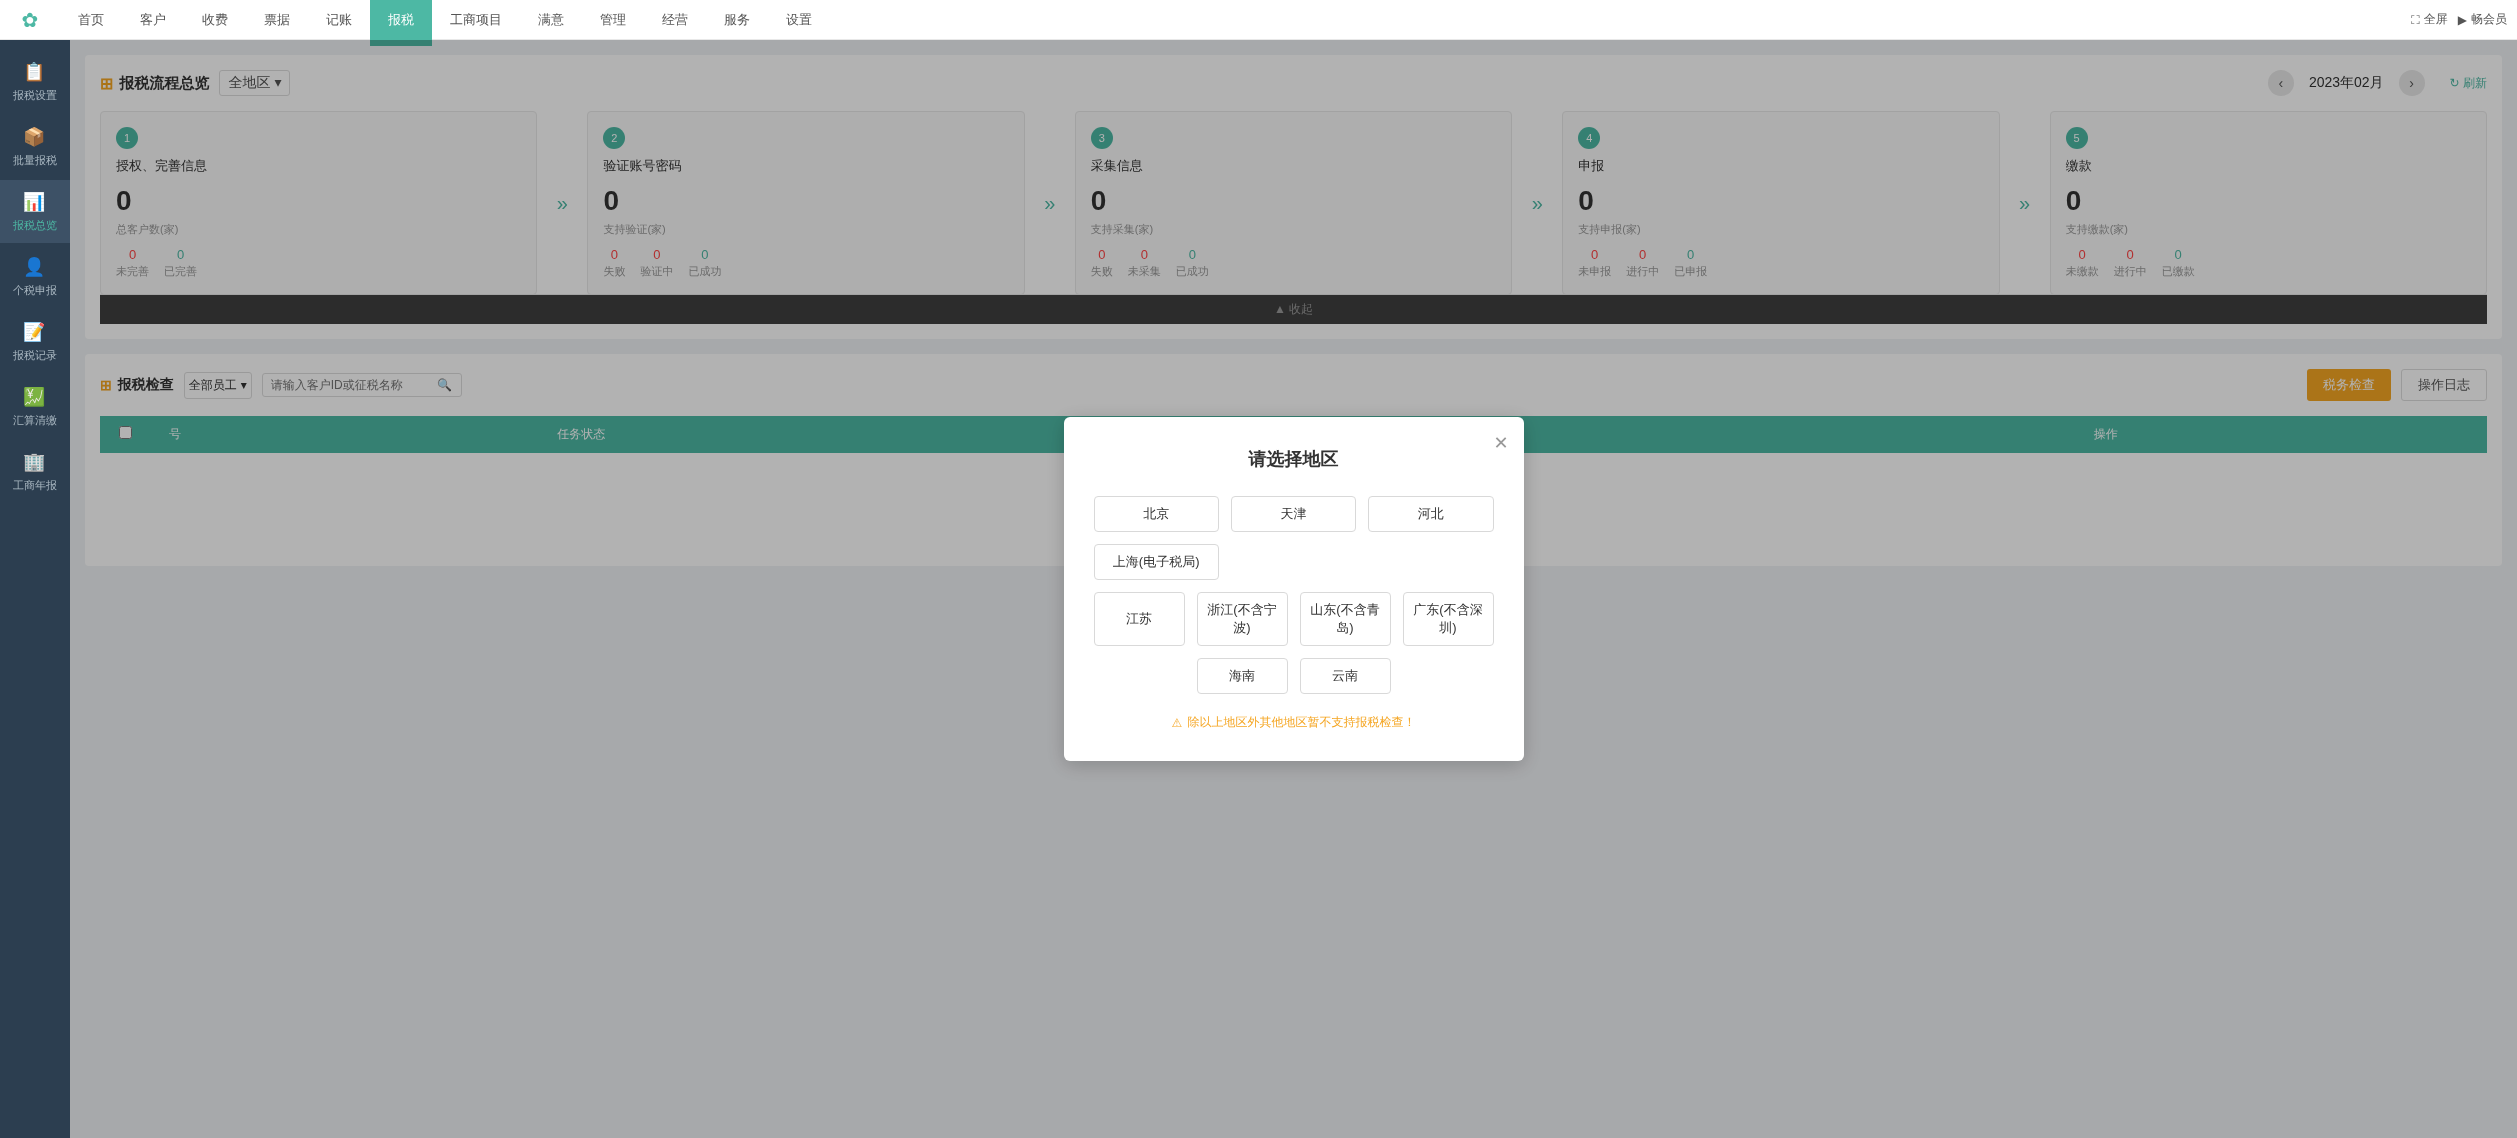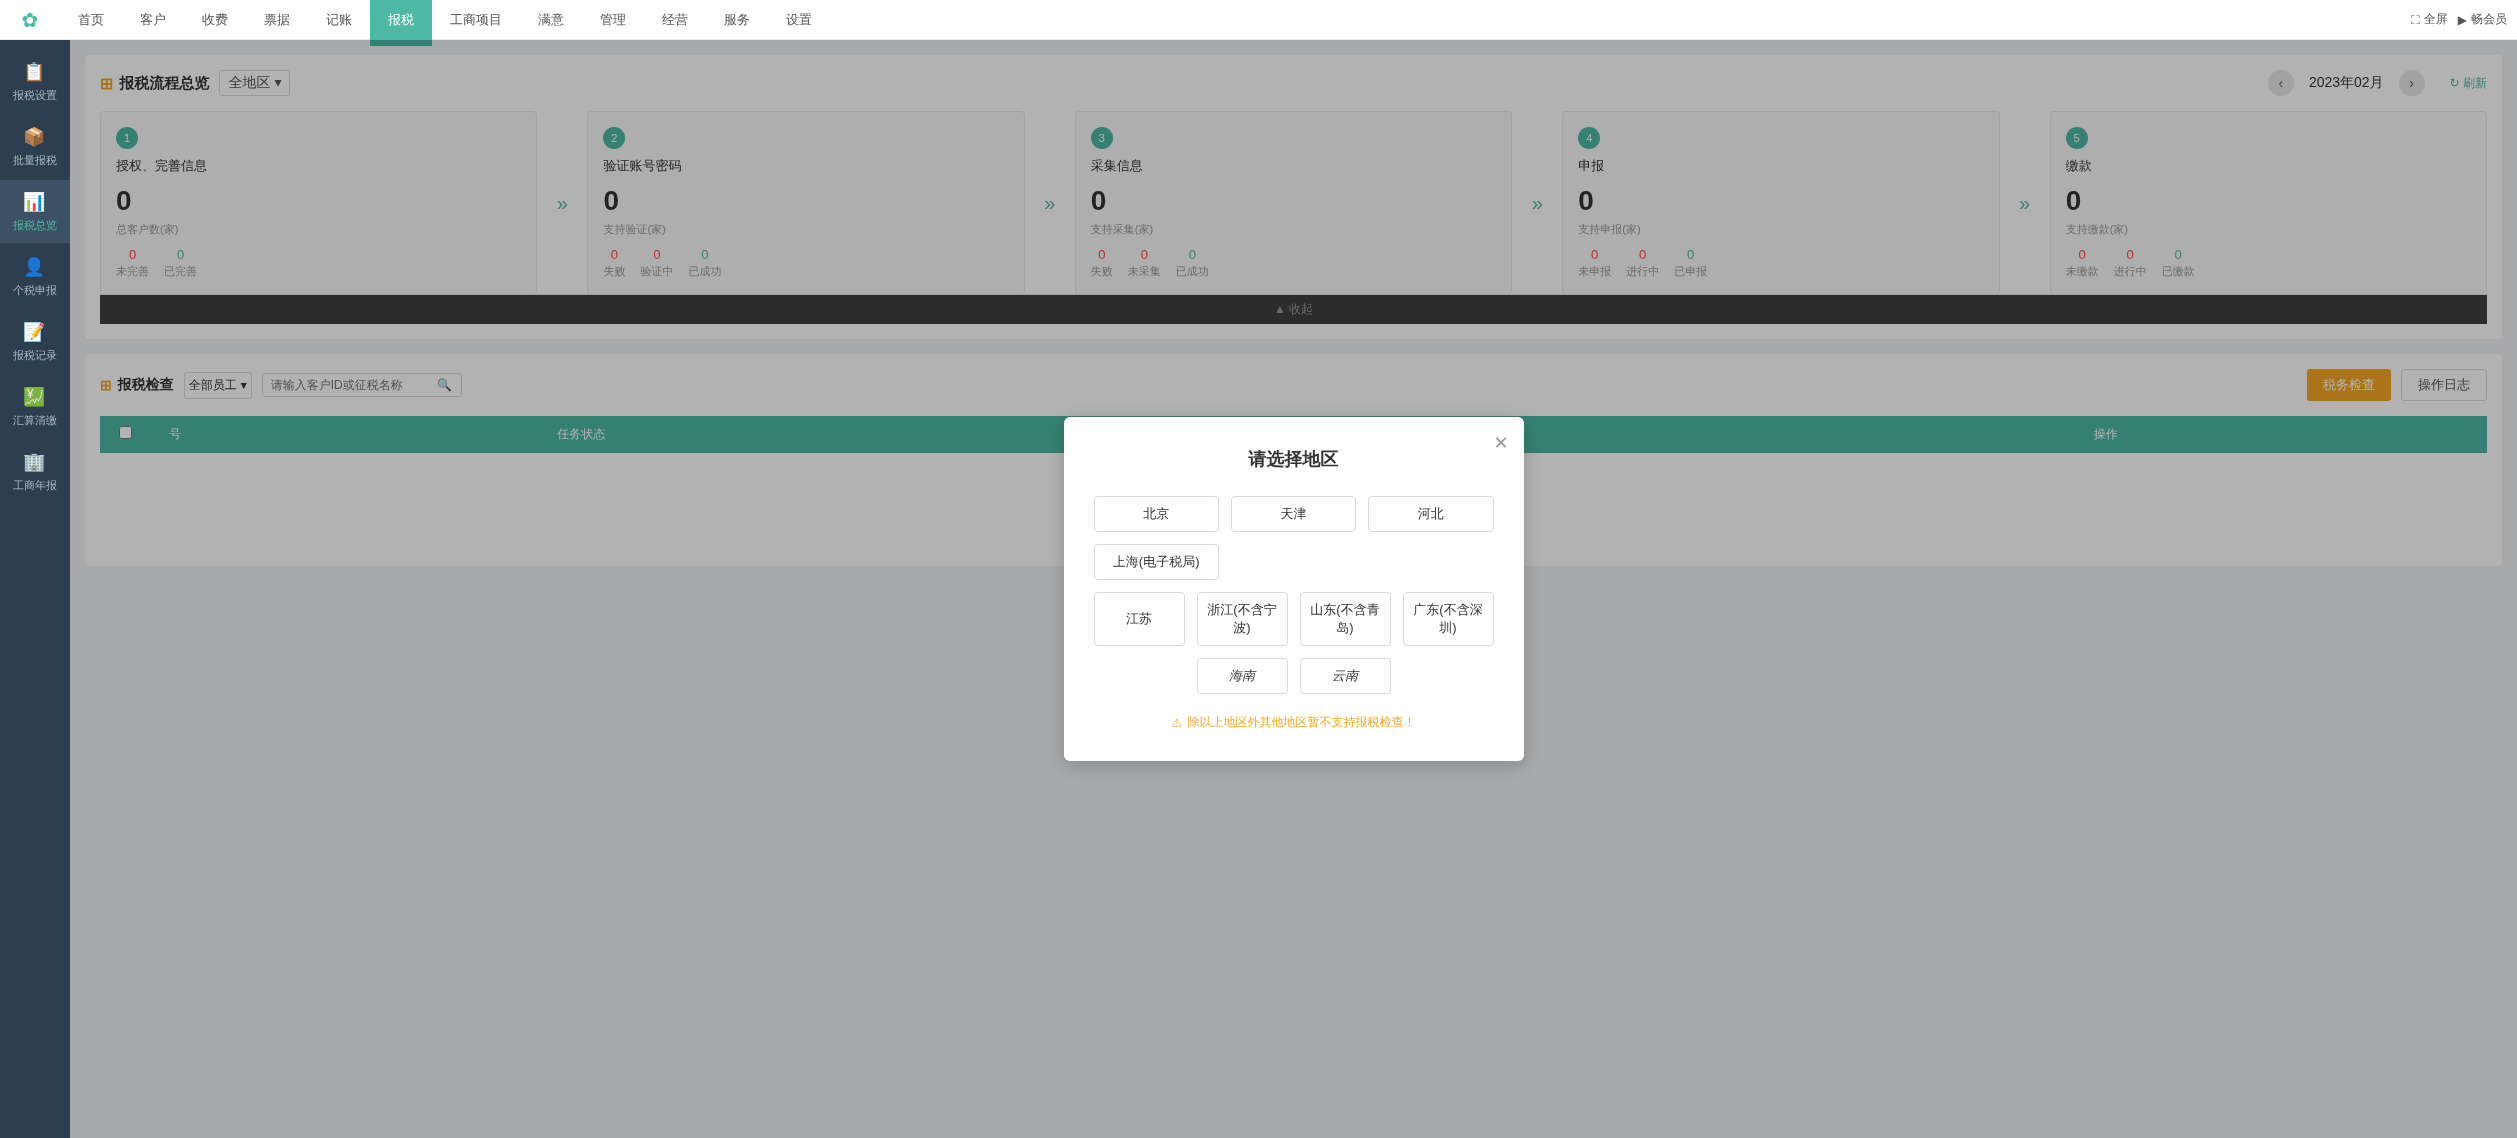"海南" .region-row-3 .region-btn { font-style: italic -> none }
